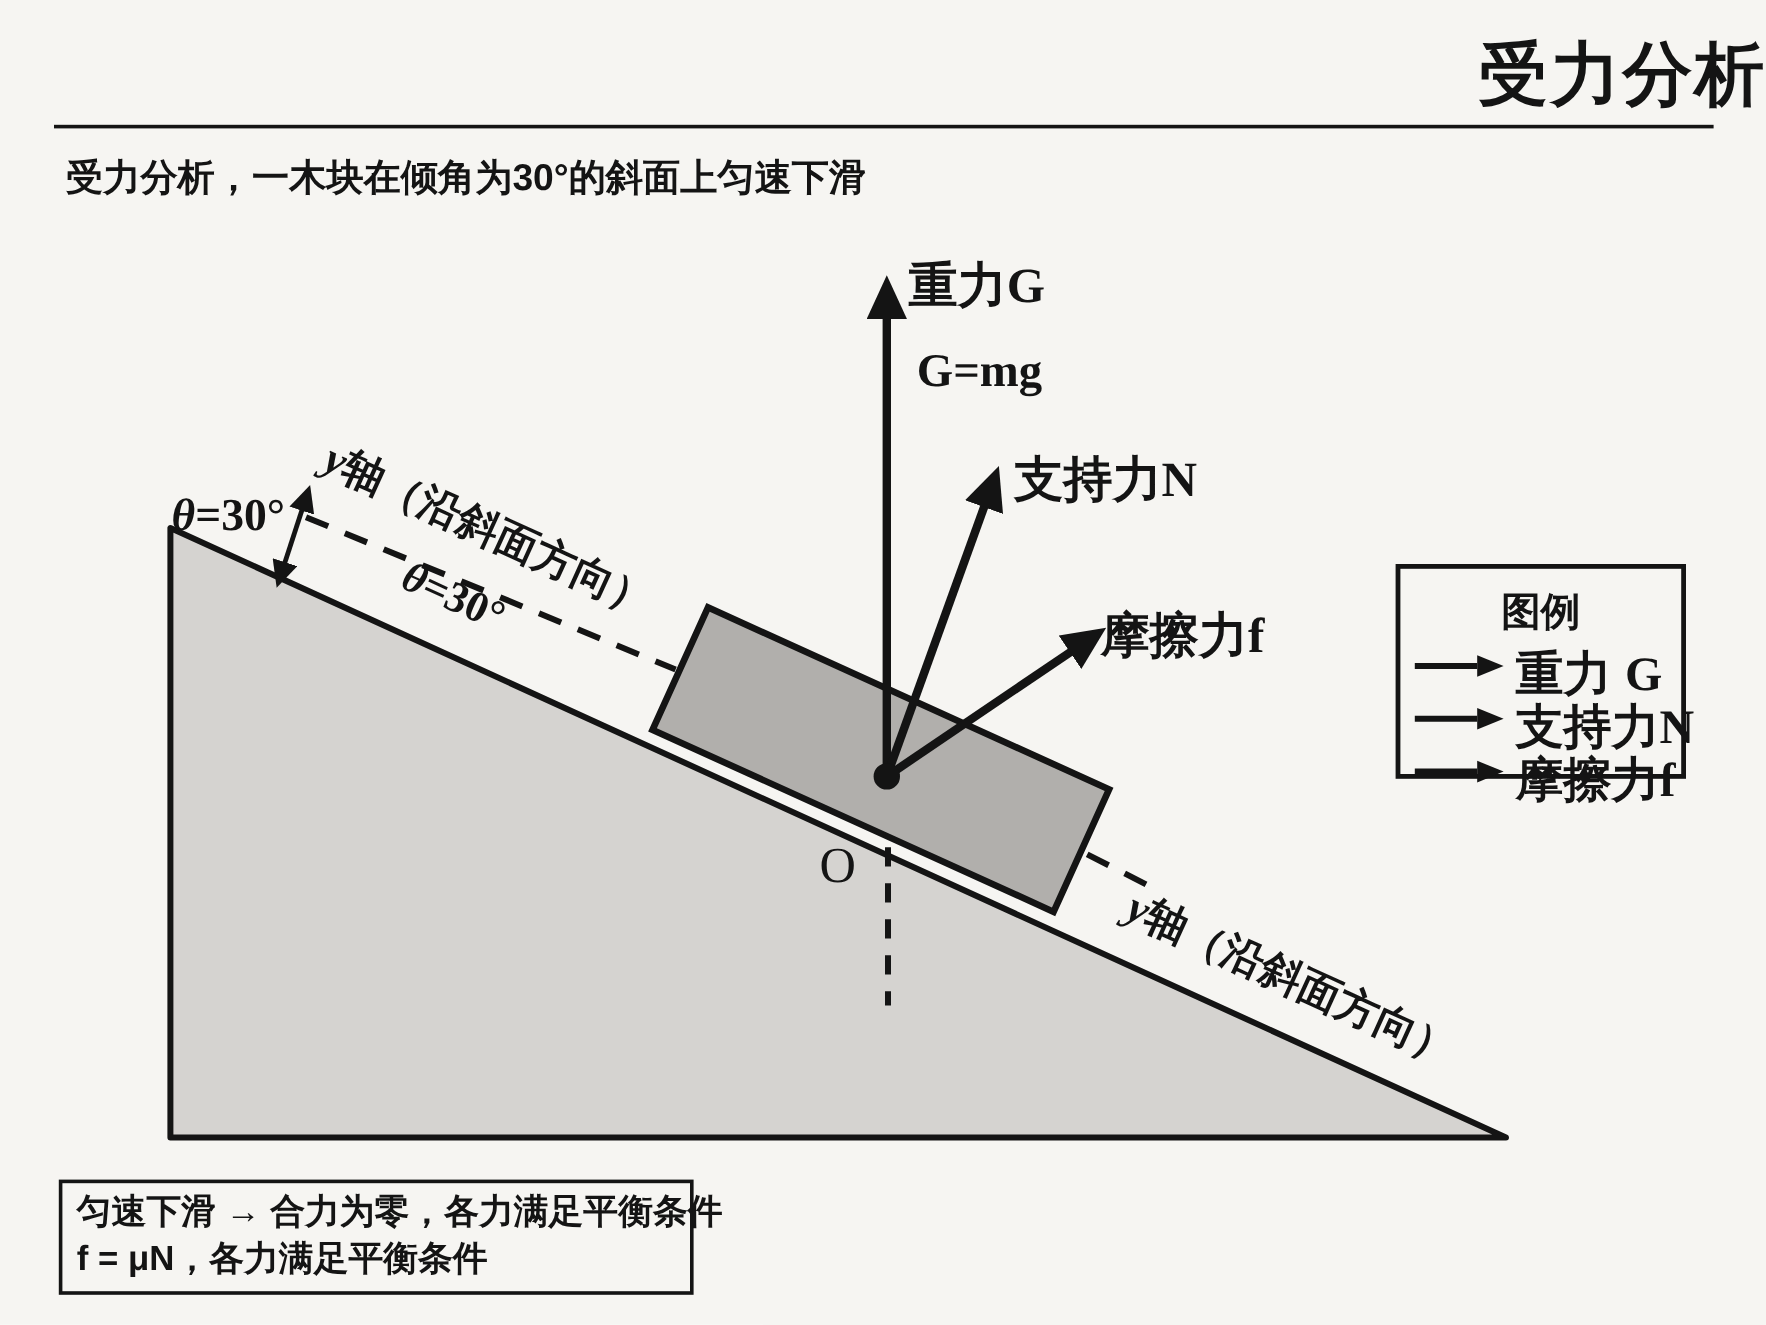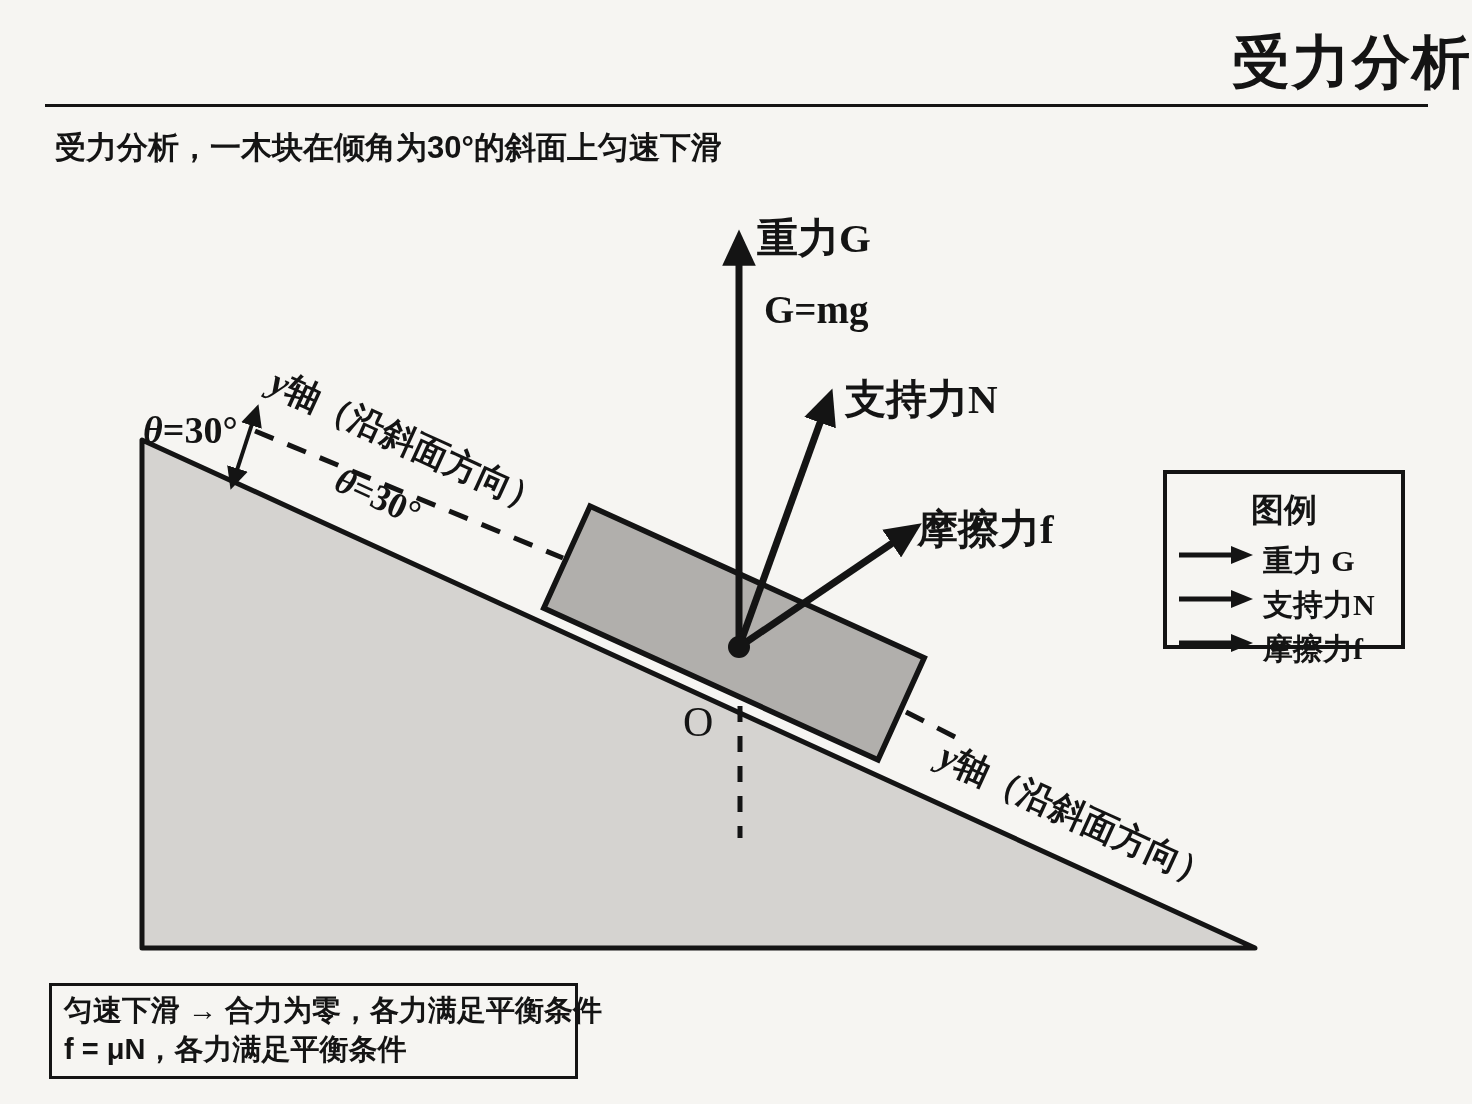"重力 G" .legend-label { font-size: 30px -> 40px }
